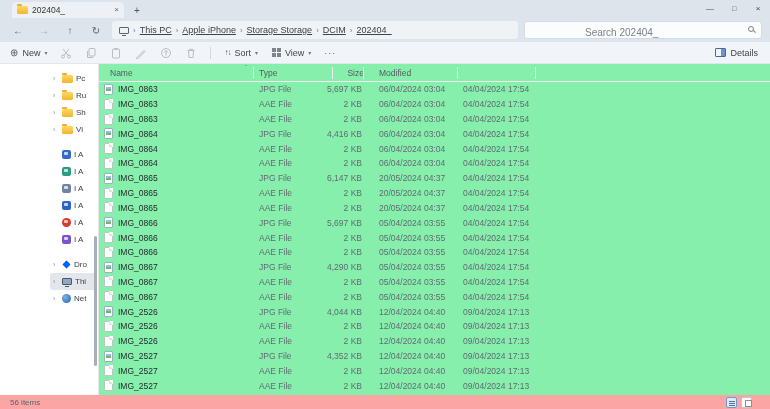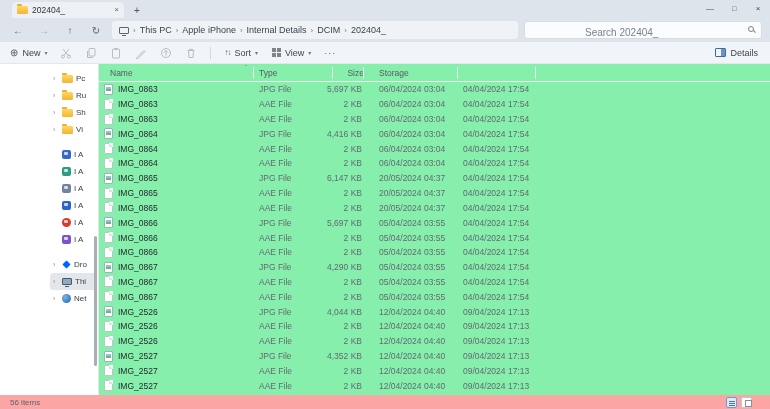"This PC" .crumb { text-decoration: none -> underline }
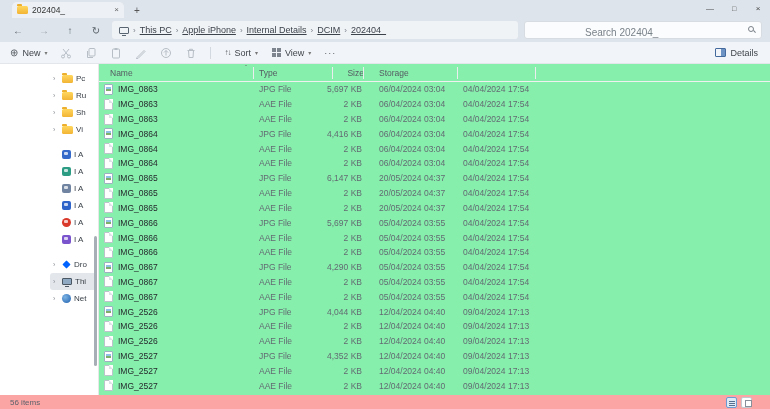"Internal Details" span.crumb { text: Internal Details -> Storage Storage }
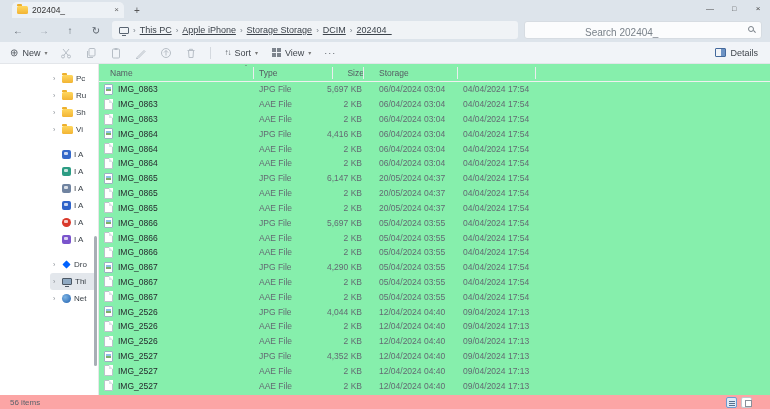"Storage" div.hc-mod { text: Storage -> Modified }
